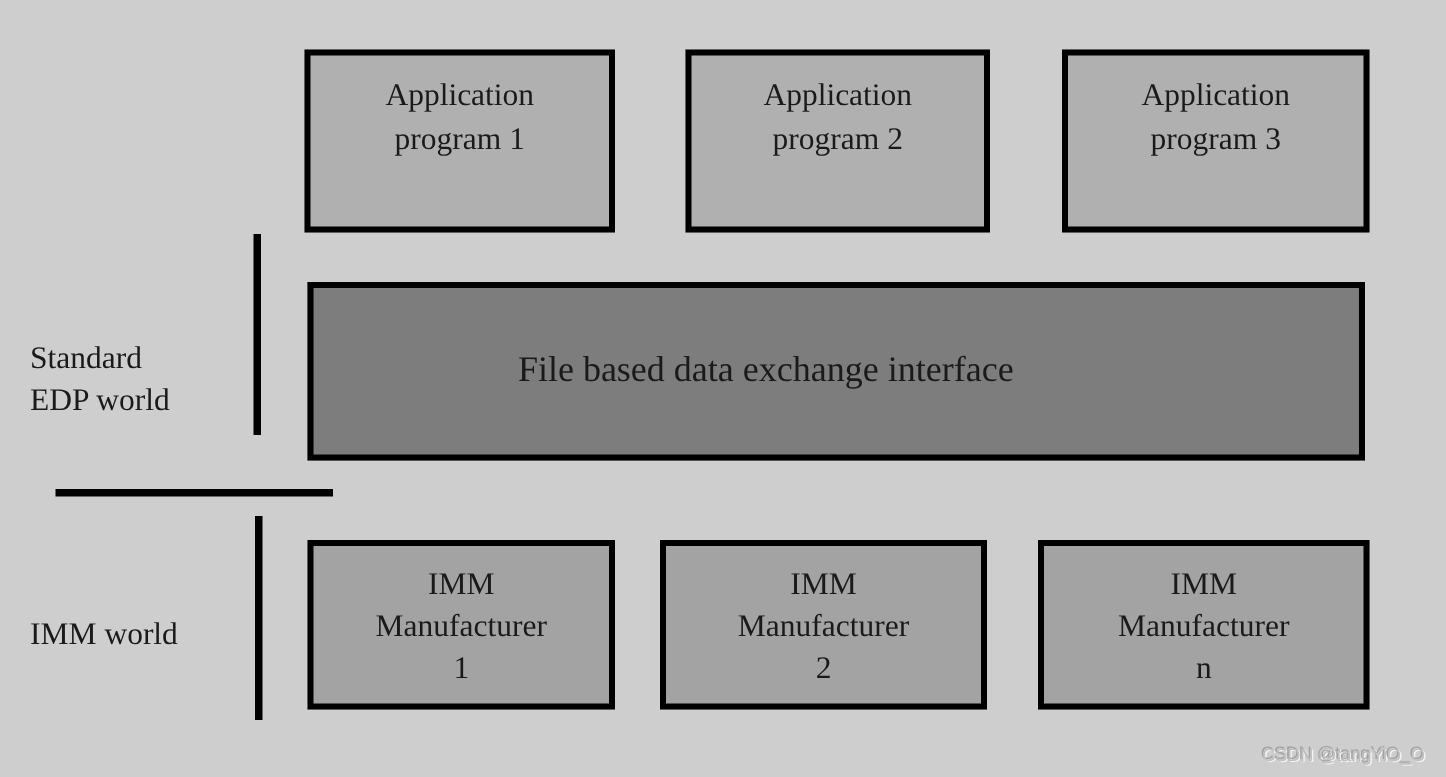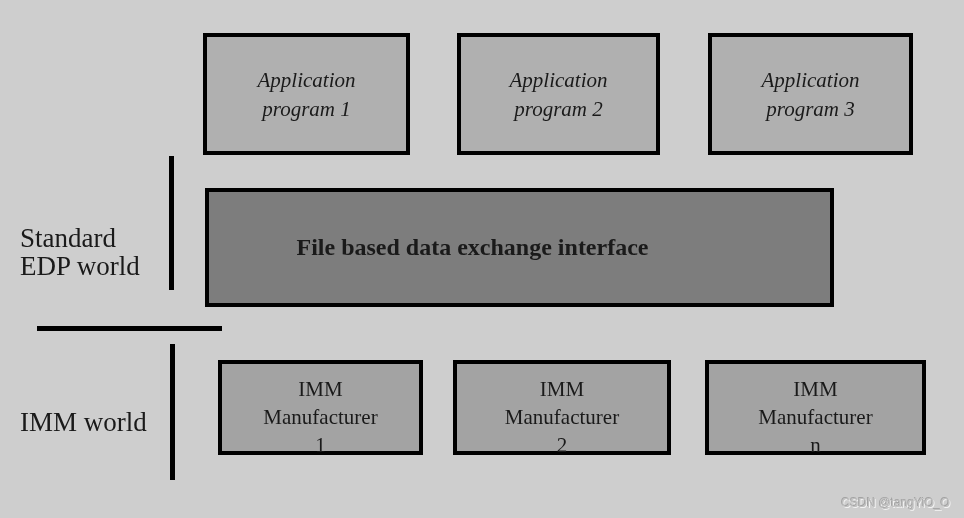"Application" .top-box { font-style: italic -> none; padding-top: 29px -> 12px }
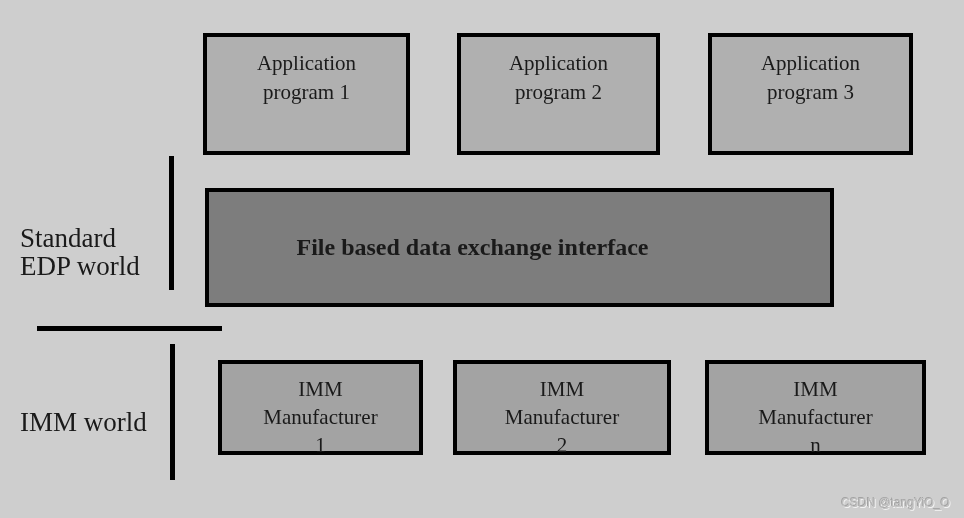"Standard" .side-label { font-size: 27px -> 21px }
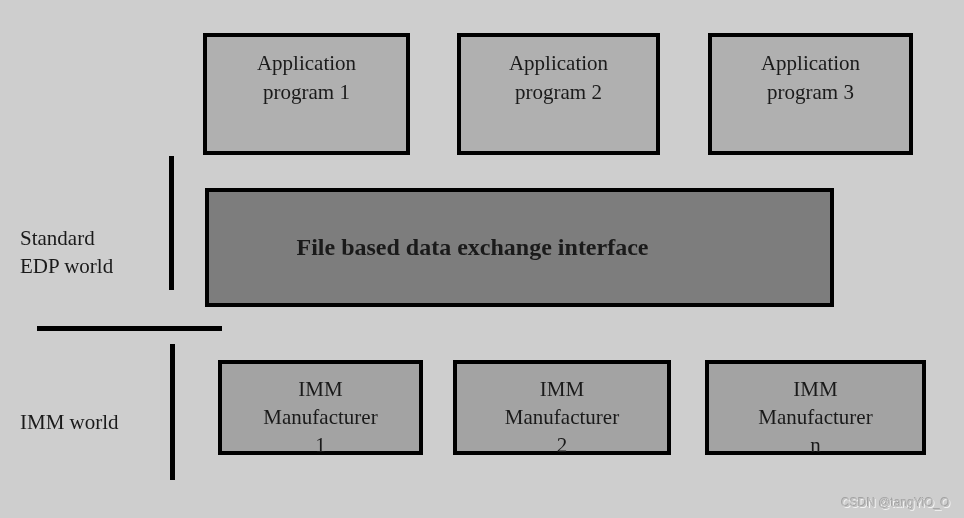"File based data exchange interface" .interface-box { font-weight: bold -> normal; width: 629px -> 705px }
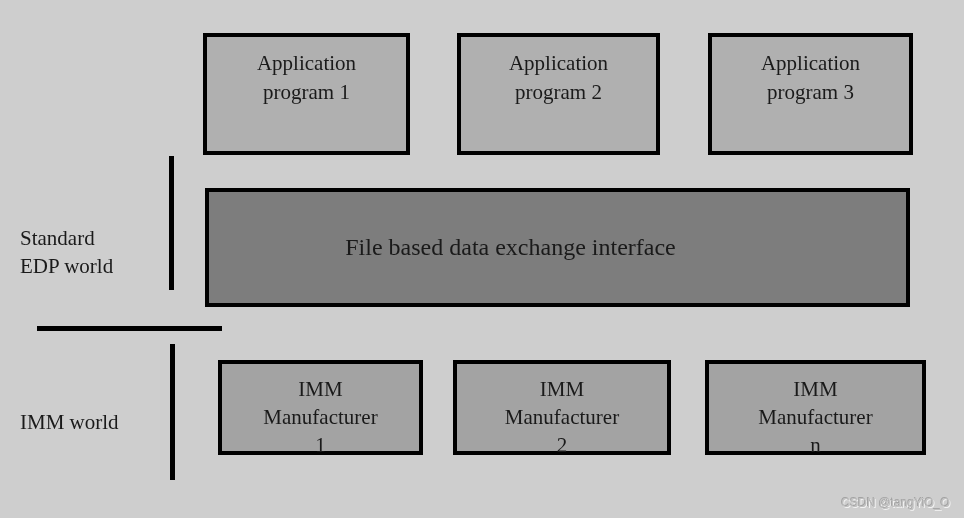"IMM" .bottom-box { height: 95px -> 113px; margin-left: 13px -> none }
